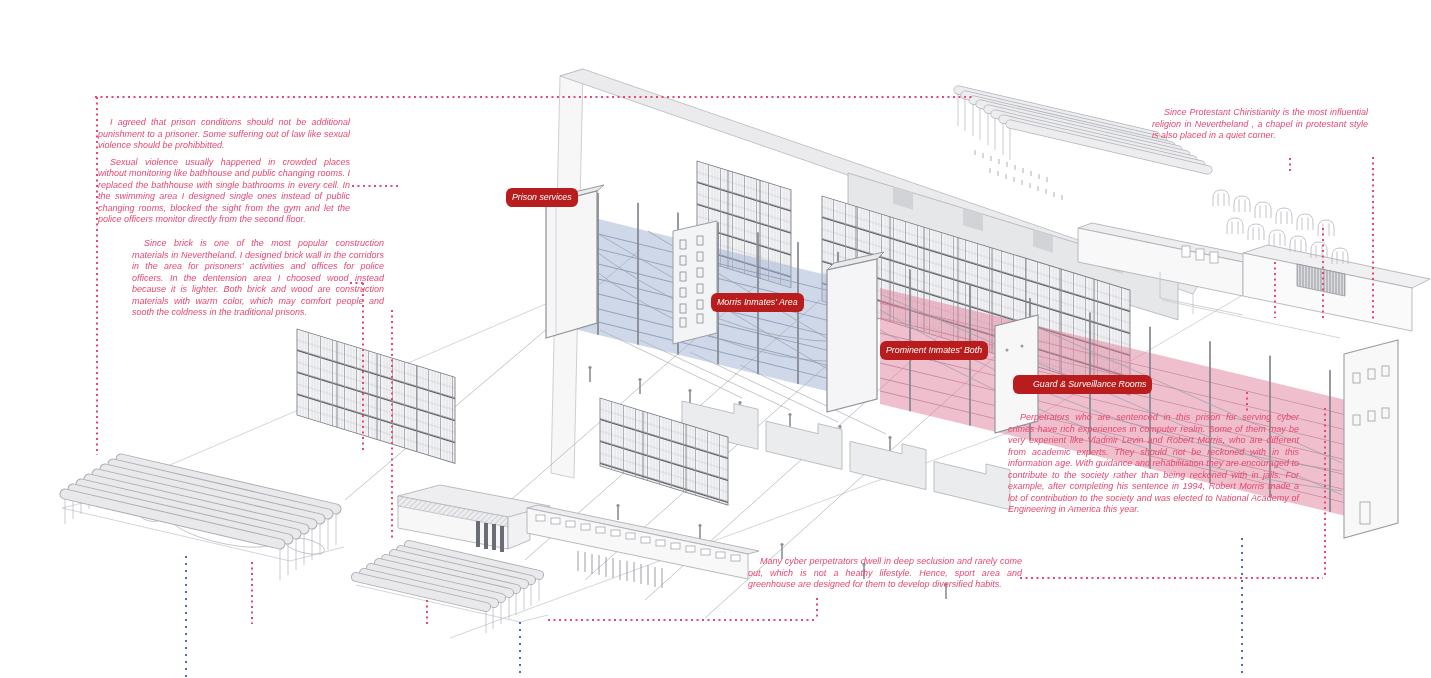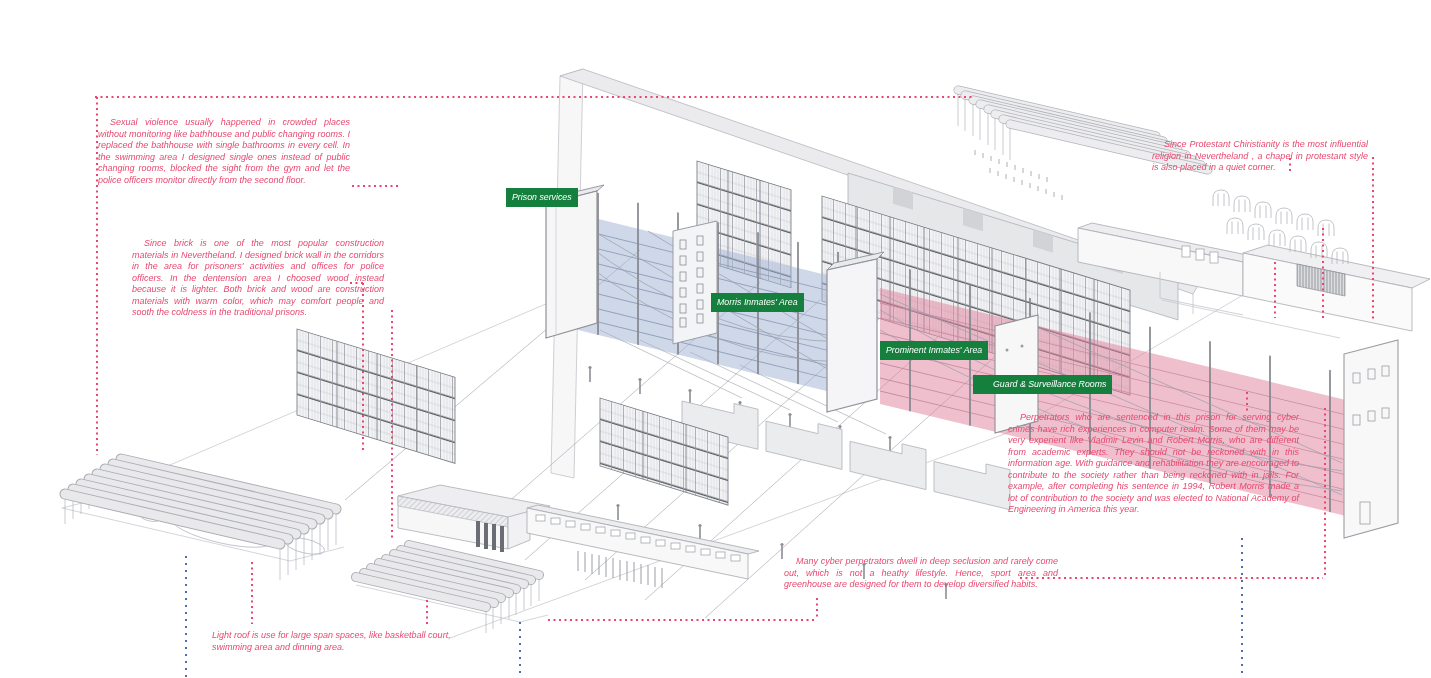"Since Protestant Chiristianity is the" div.note { margin-top: 32px -> none }
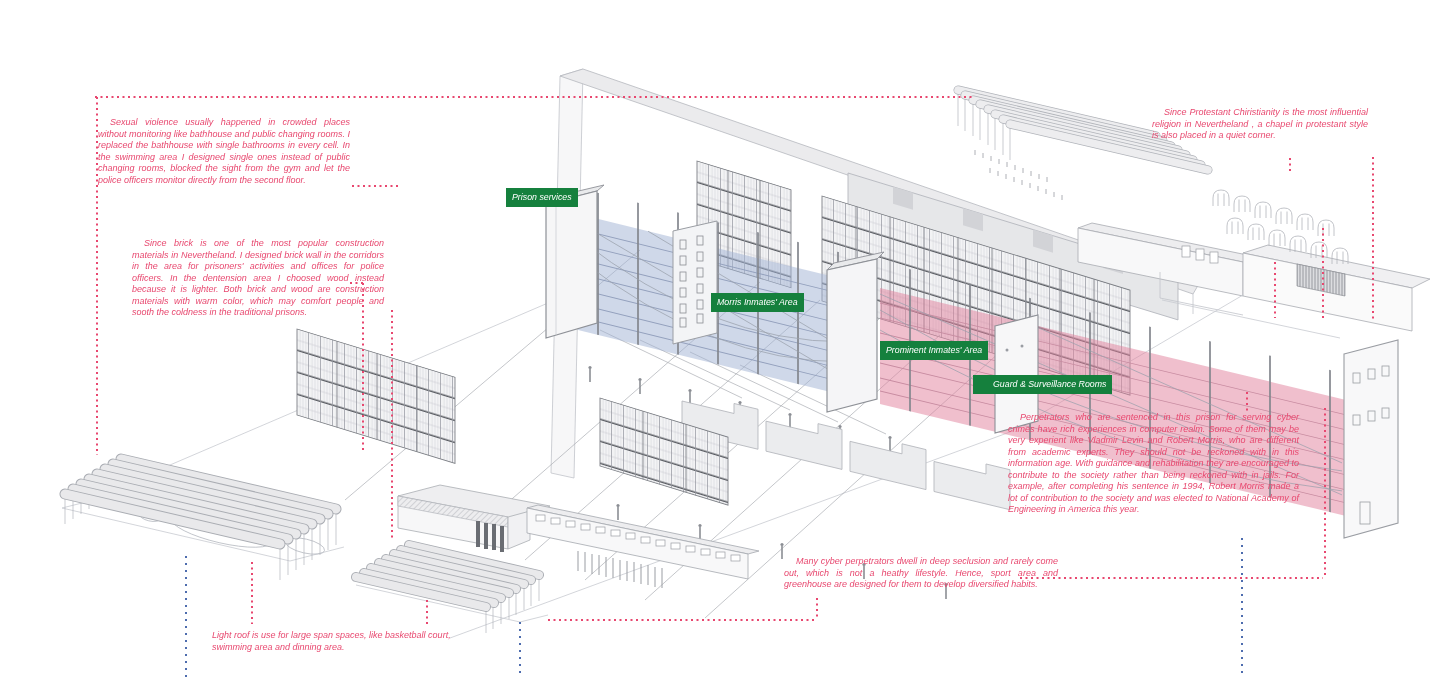"I agreed that prison conditions" p { html: none -> <p>I agreed that prison conditions should not be additional punishment to a prisoner. Some suffering out of law like sexual violence should be prohibbitted.</p> }
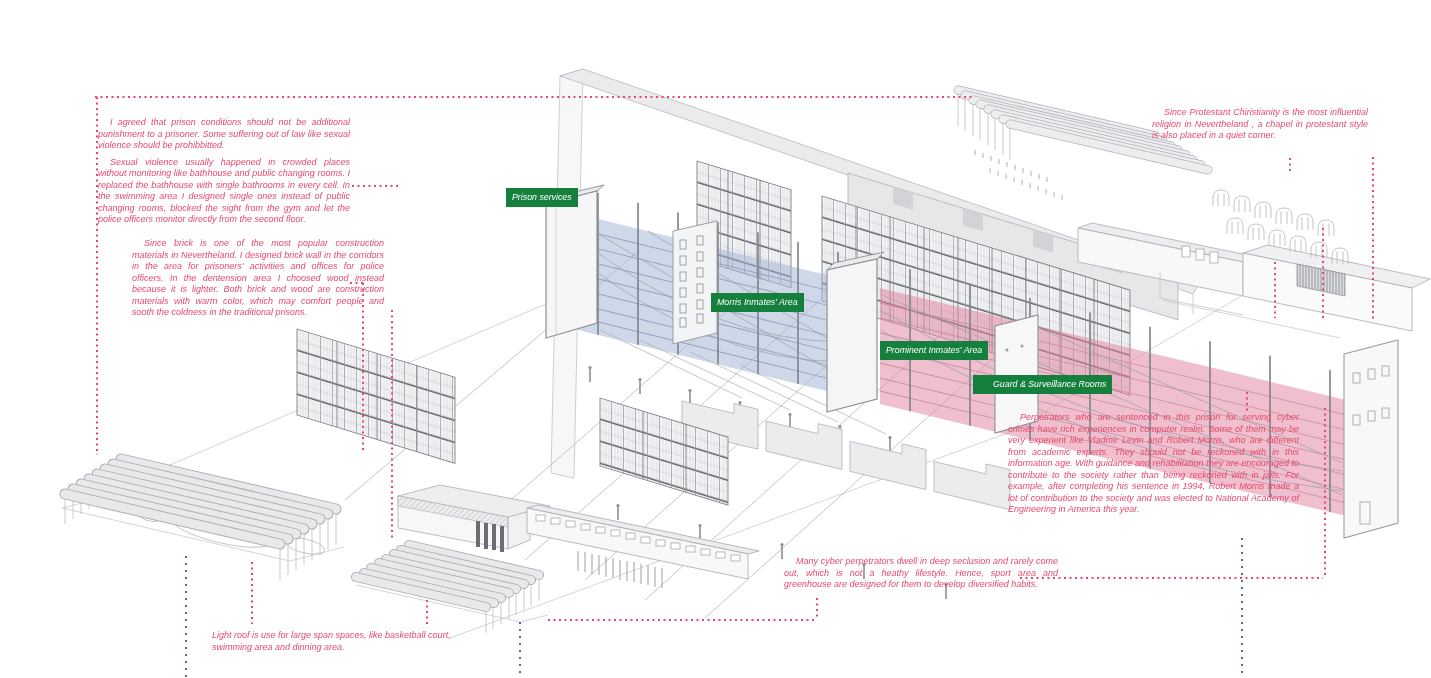"Prison services" .chip { background: #15803d -> #b91c1c; border-radius: none -> 6px }
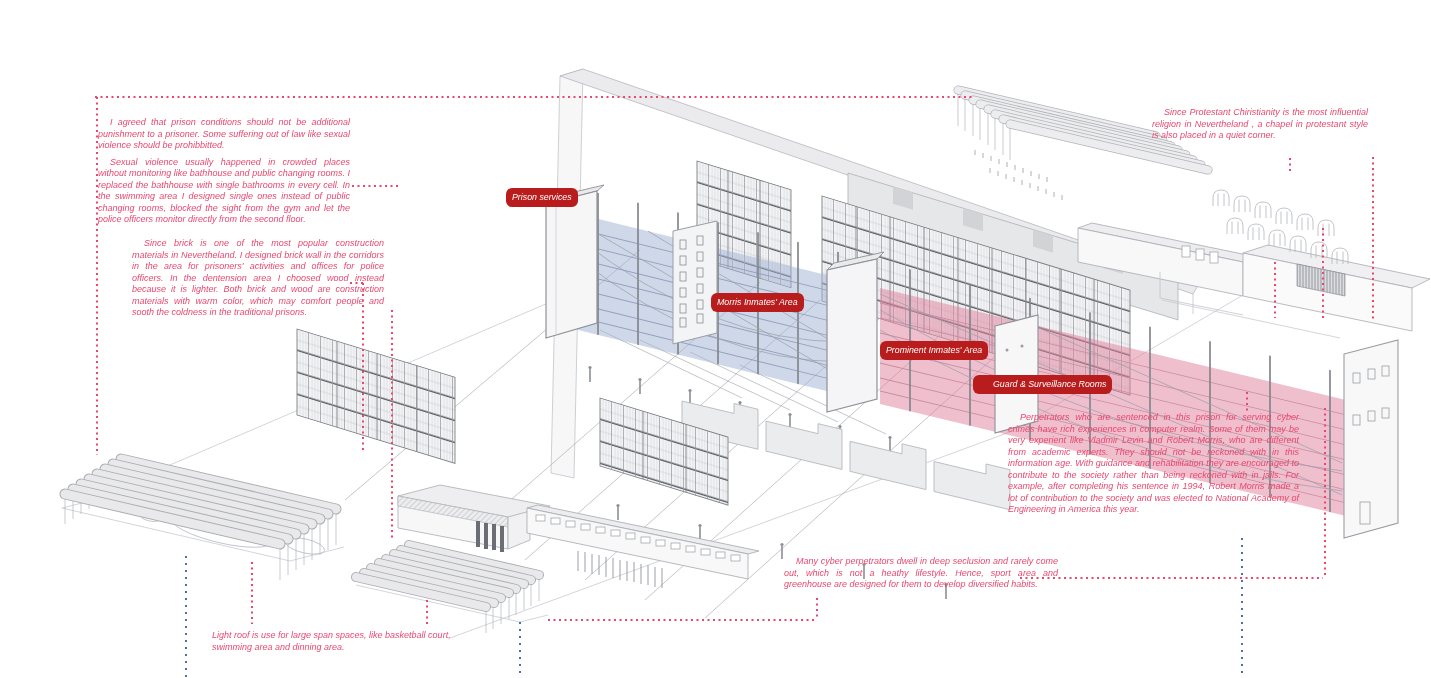"Prominent Inmates' Area" div.chip { text: Area -> Both }
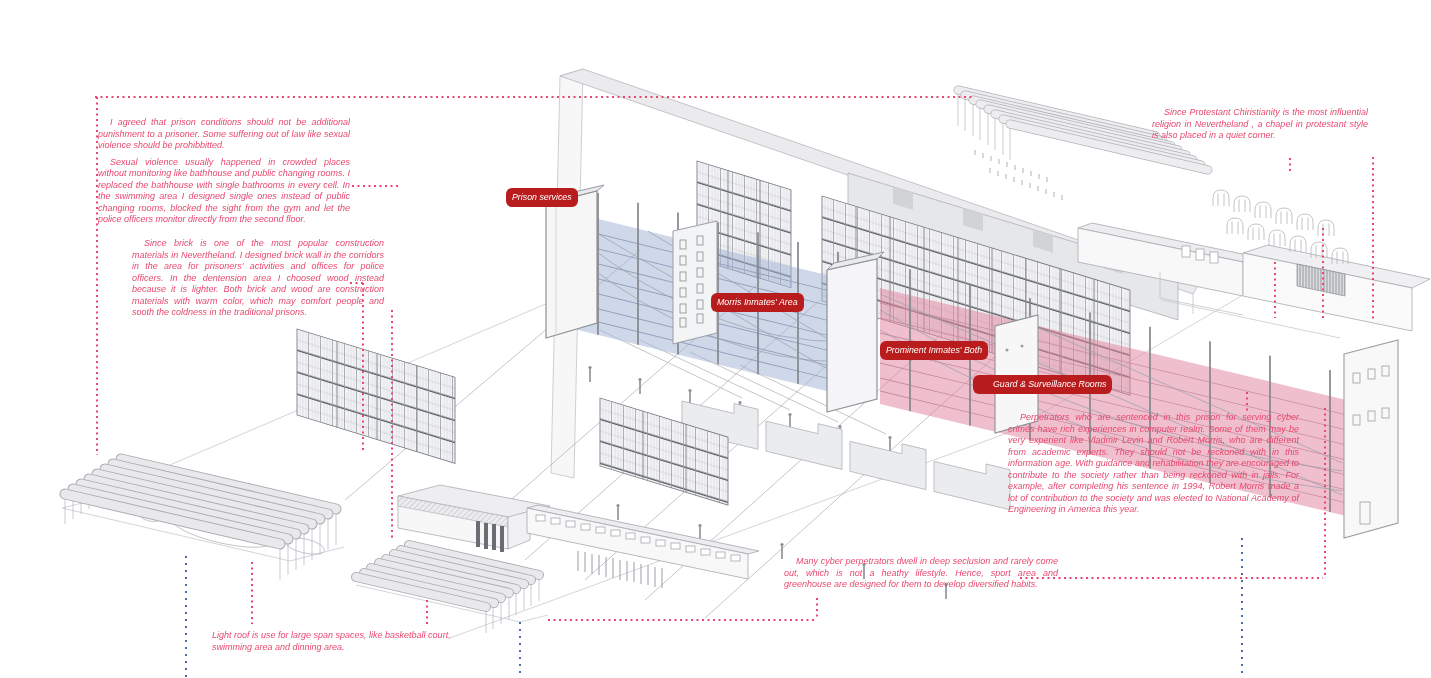"Guard & Surveillance Rooms" div.chip { left: 973px -> 1013px }
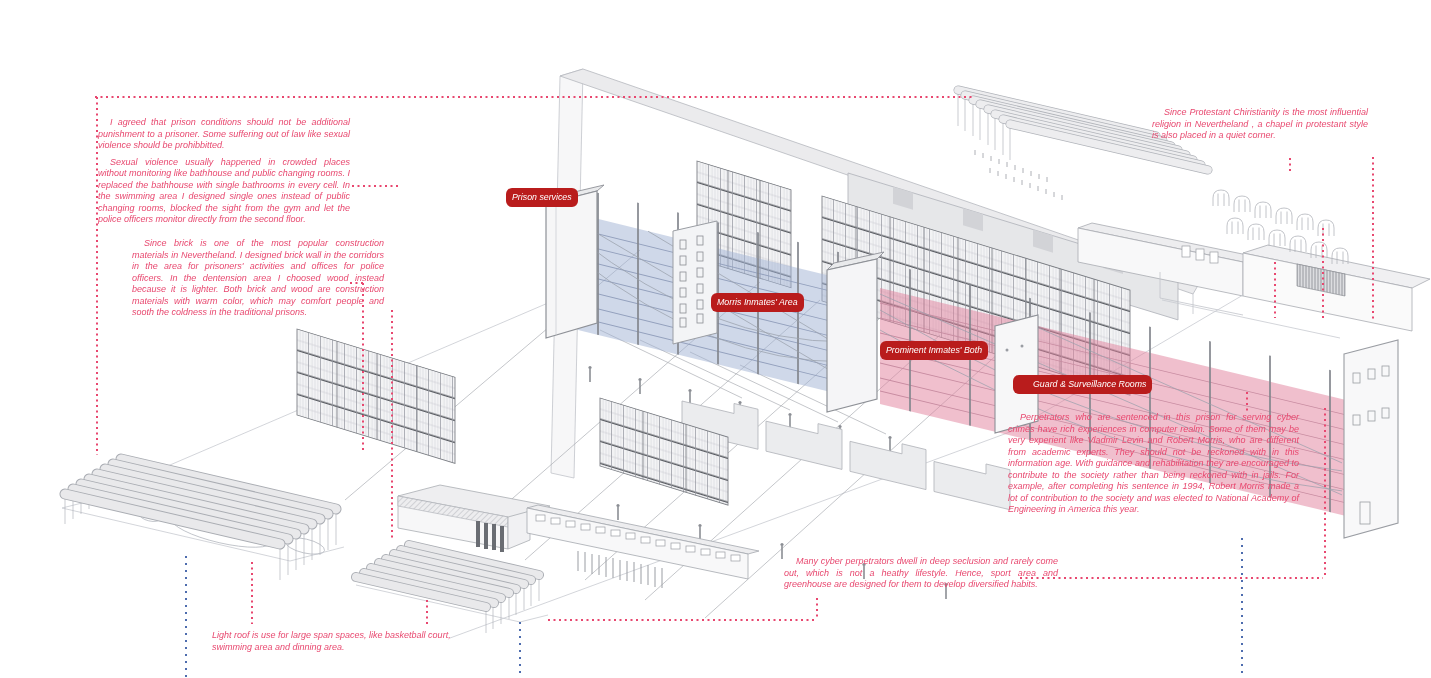"Many cyber perpetrators dwell in" div.note { margin-left: 36px -> none }
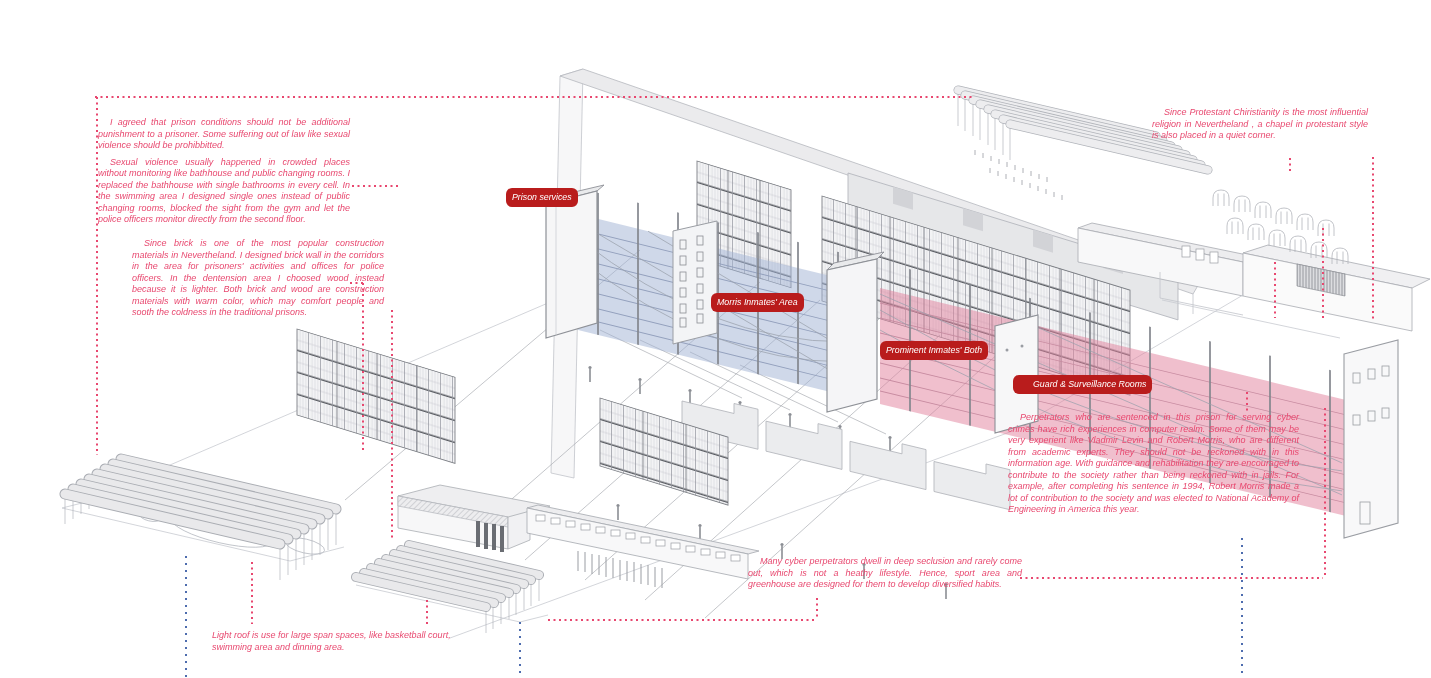"Light roof is use for" div.note { html: <div> <p>Light roof is use for large span spaces, like basketball court, swimming area and dinning area.</p> </div> -> none }
